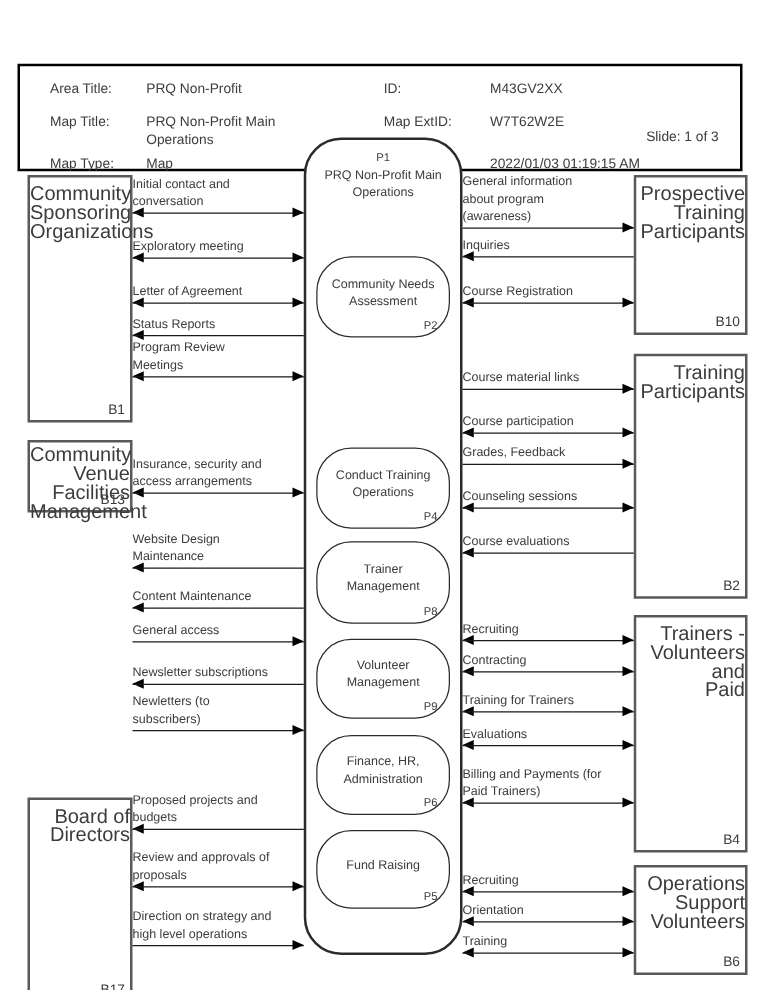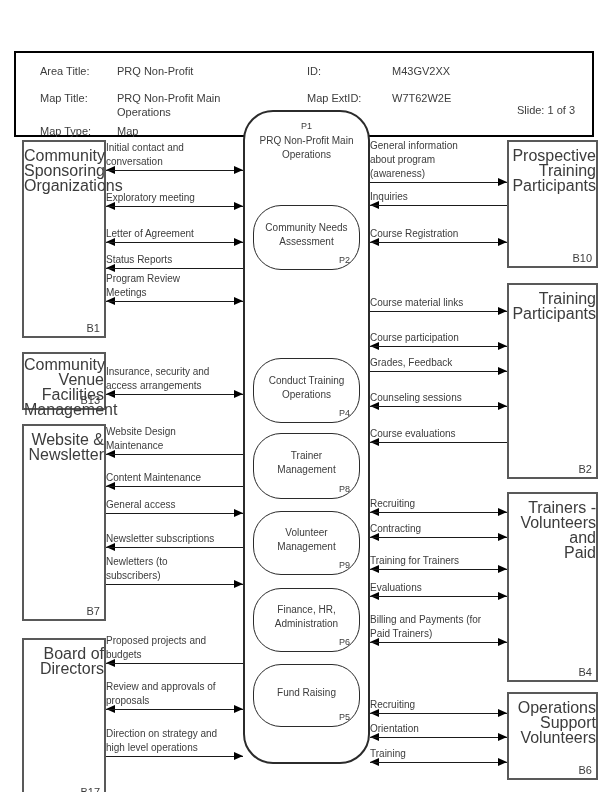"2022/01/03 01:19:15 AM" span.hval { html: none -> <span>2022/01/03 01:19:15 AM</span> }
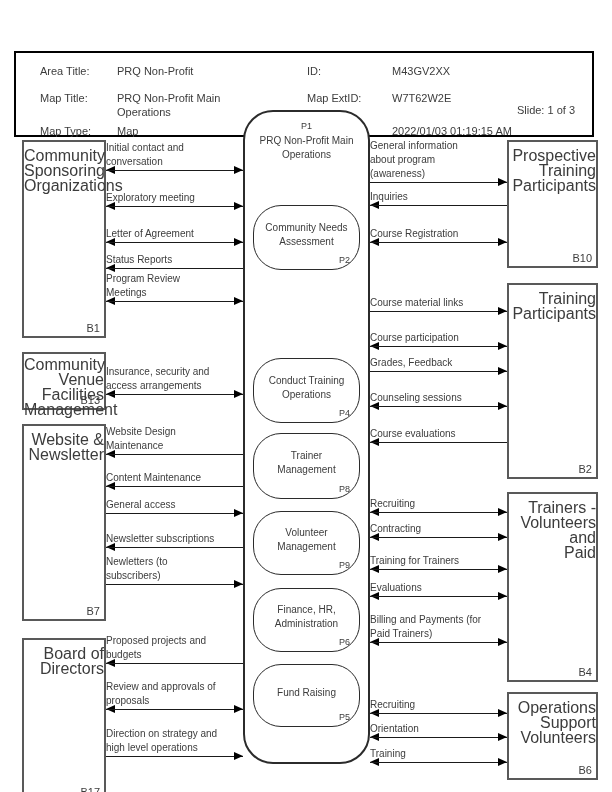"Website &" div.entity { html: <div> <div>Website &amp; Newsletter</div> <span>B7</span> </div> -> none }
